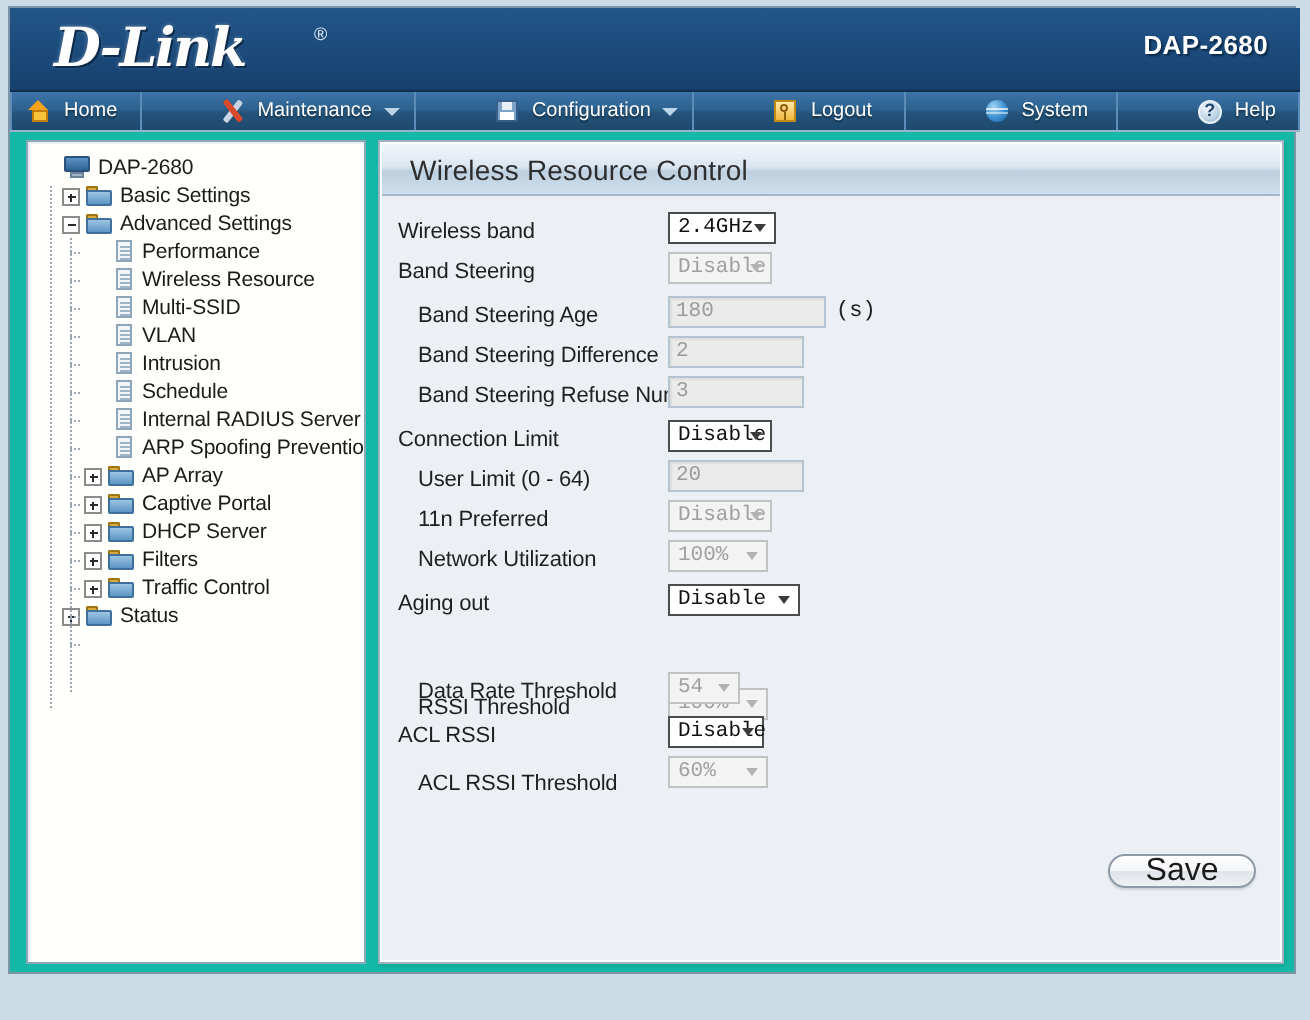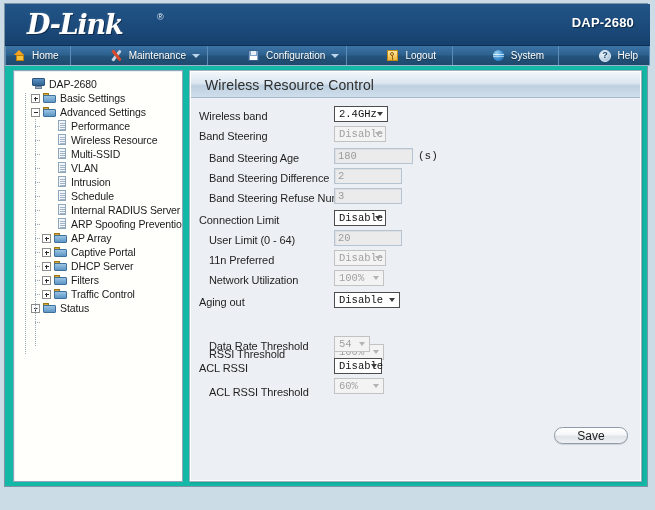"Save" #save-button { font-size: 12px -> 16px }
